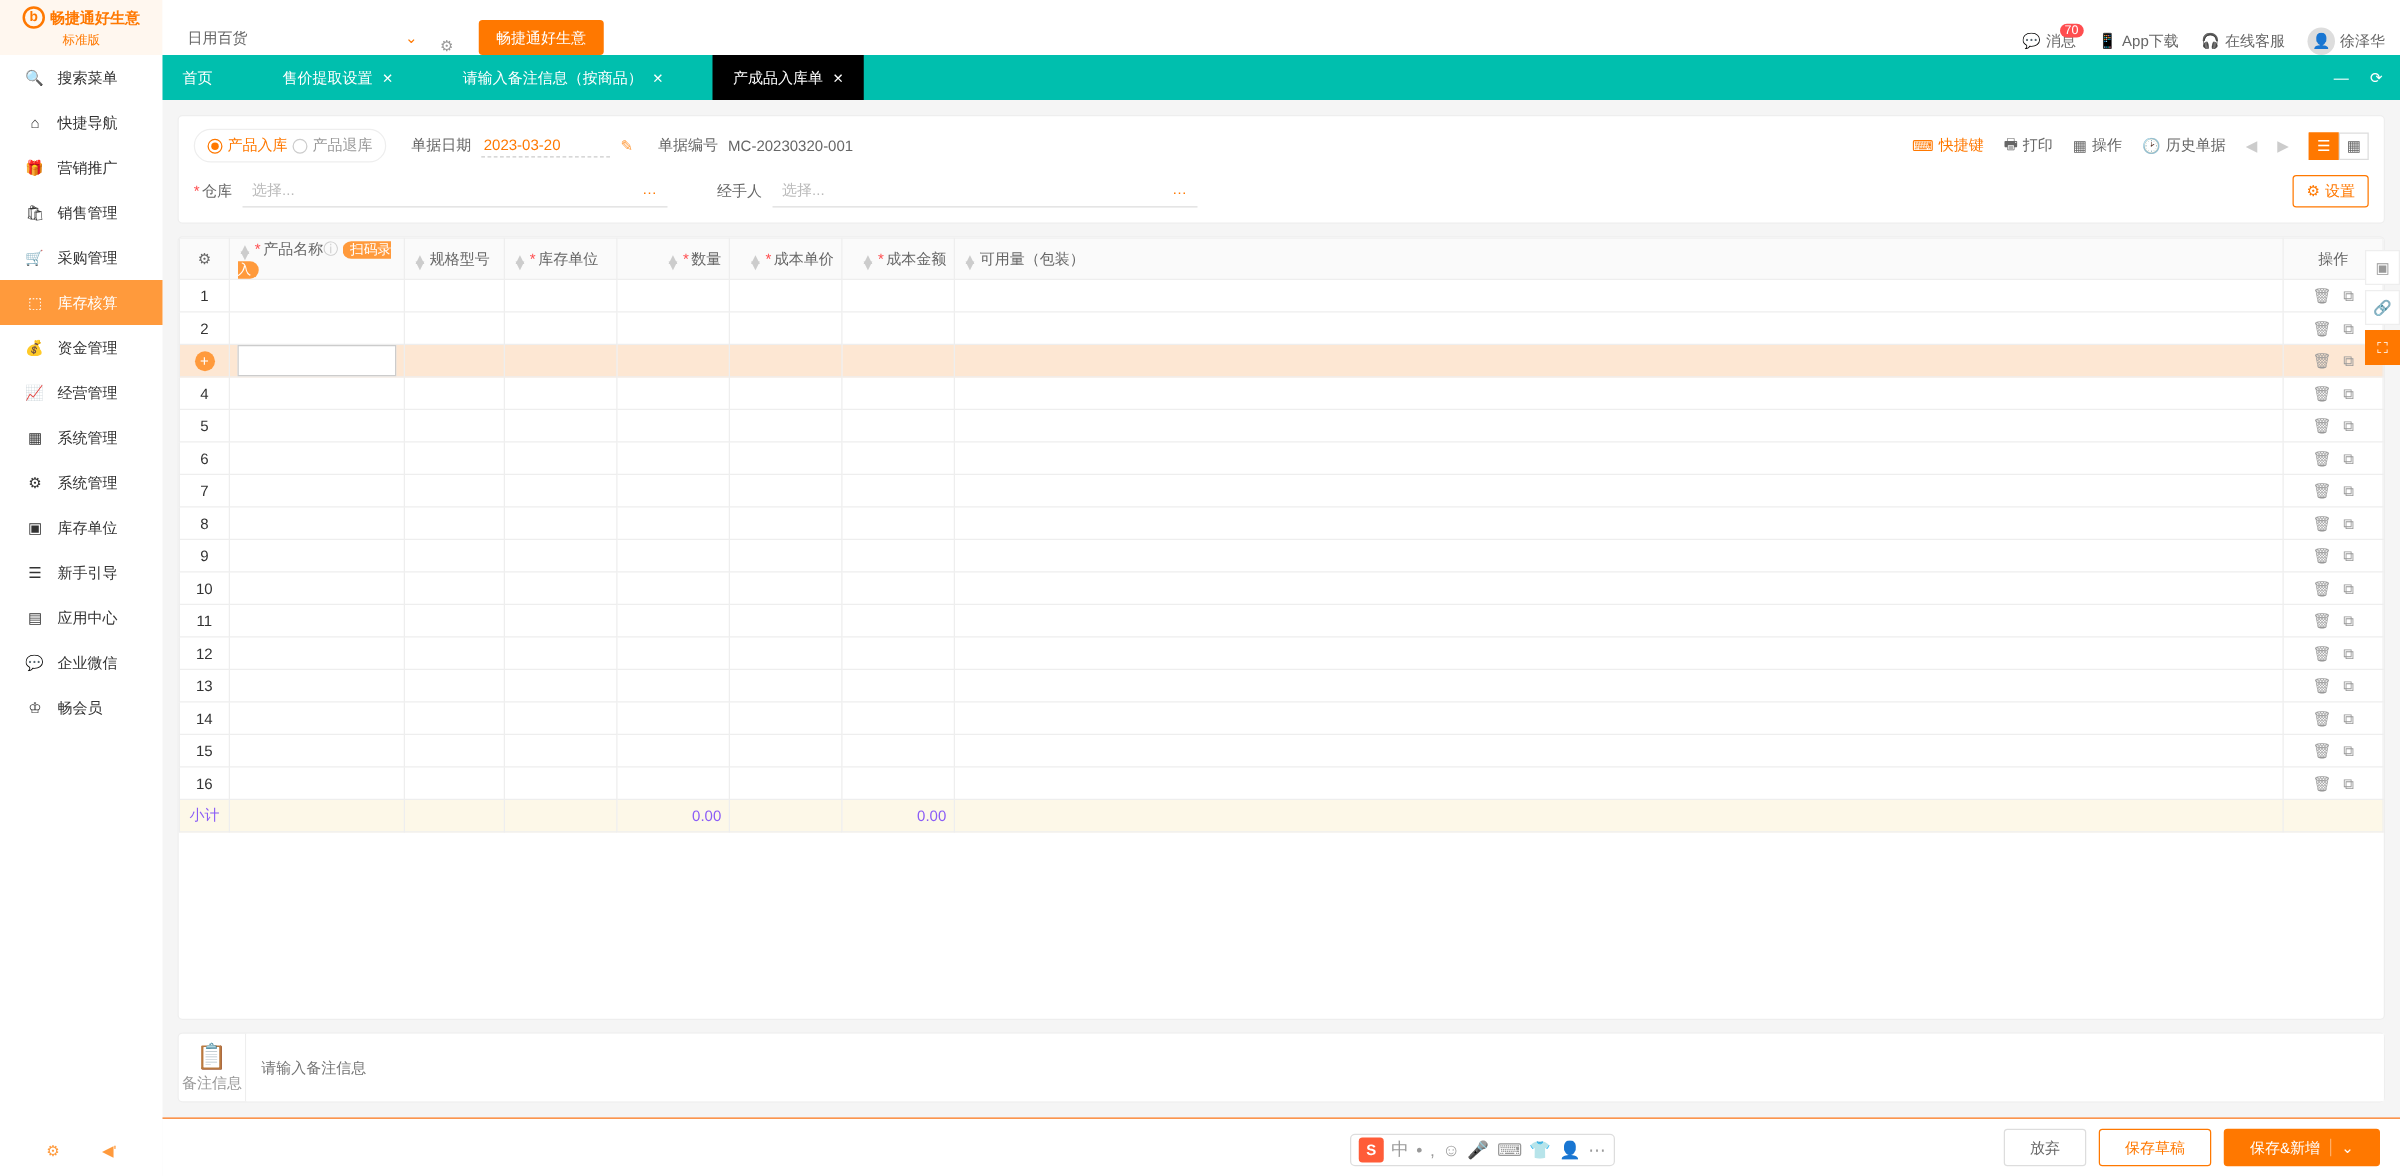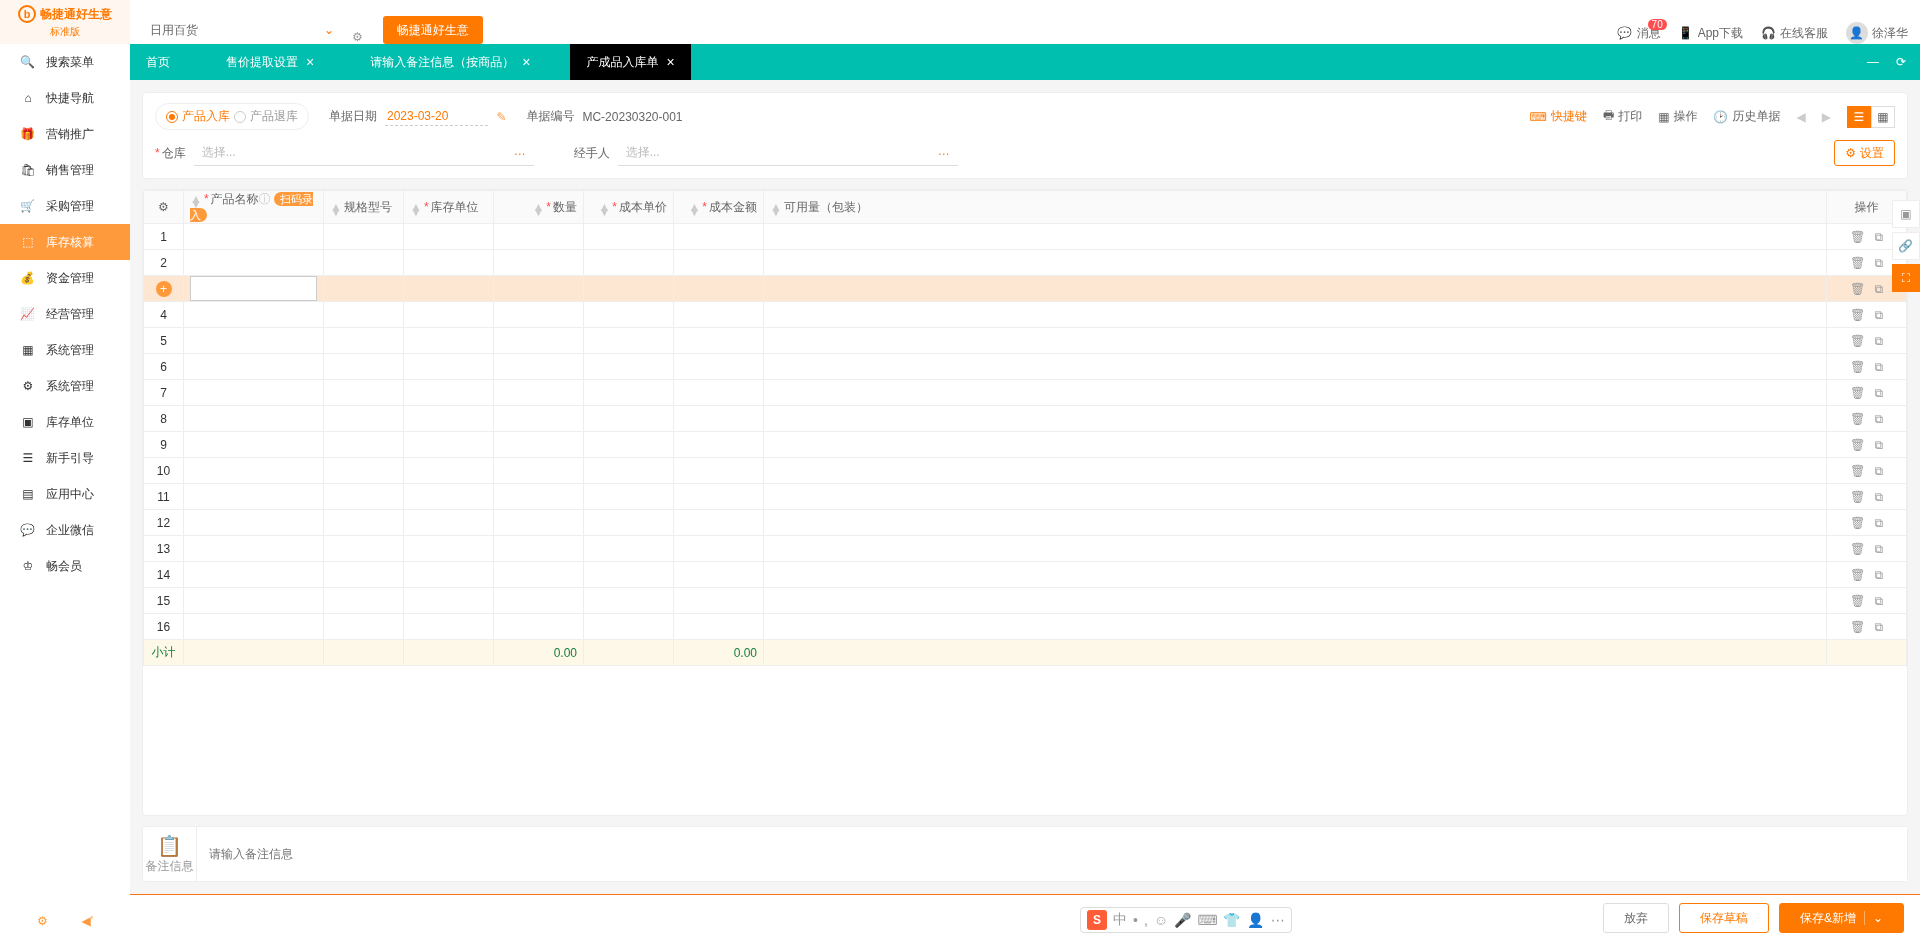"小计" .subtotal td { color: #15803d -> #8b5cf6 }
